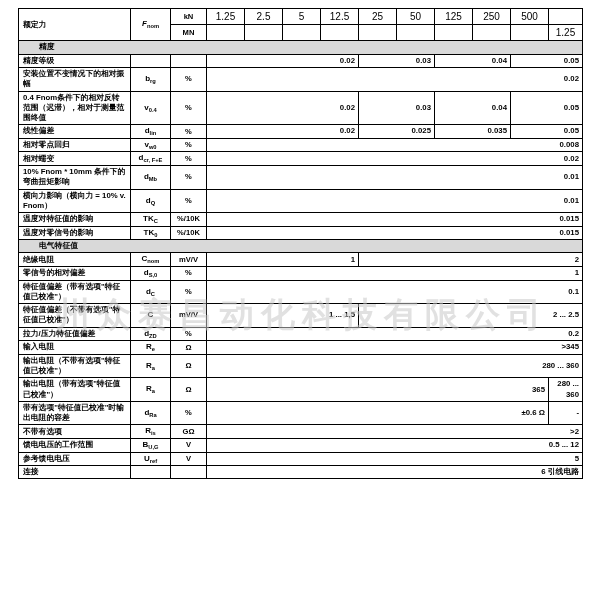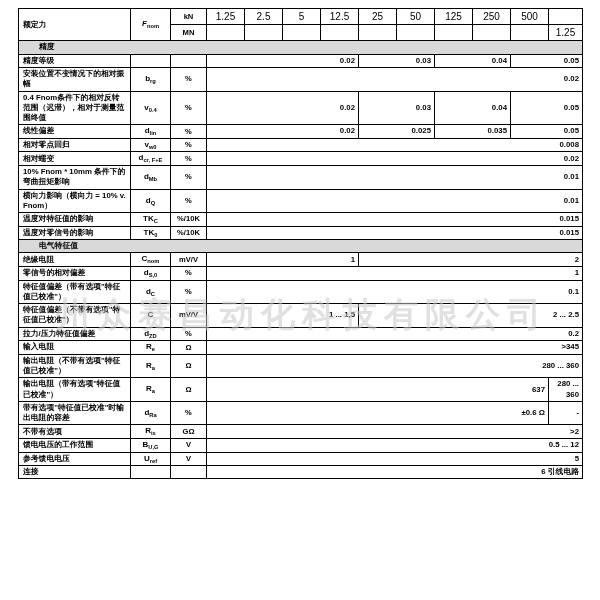"637" td.num { text: 637 -> 365 }
